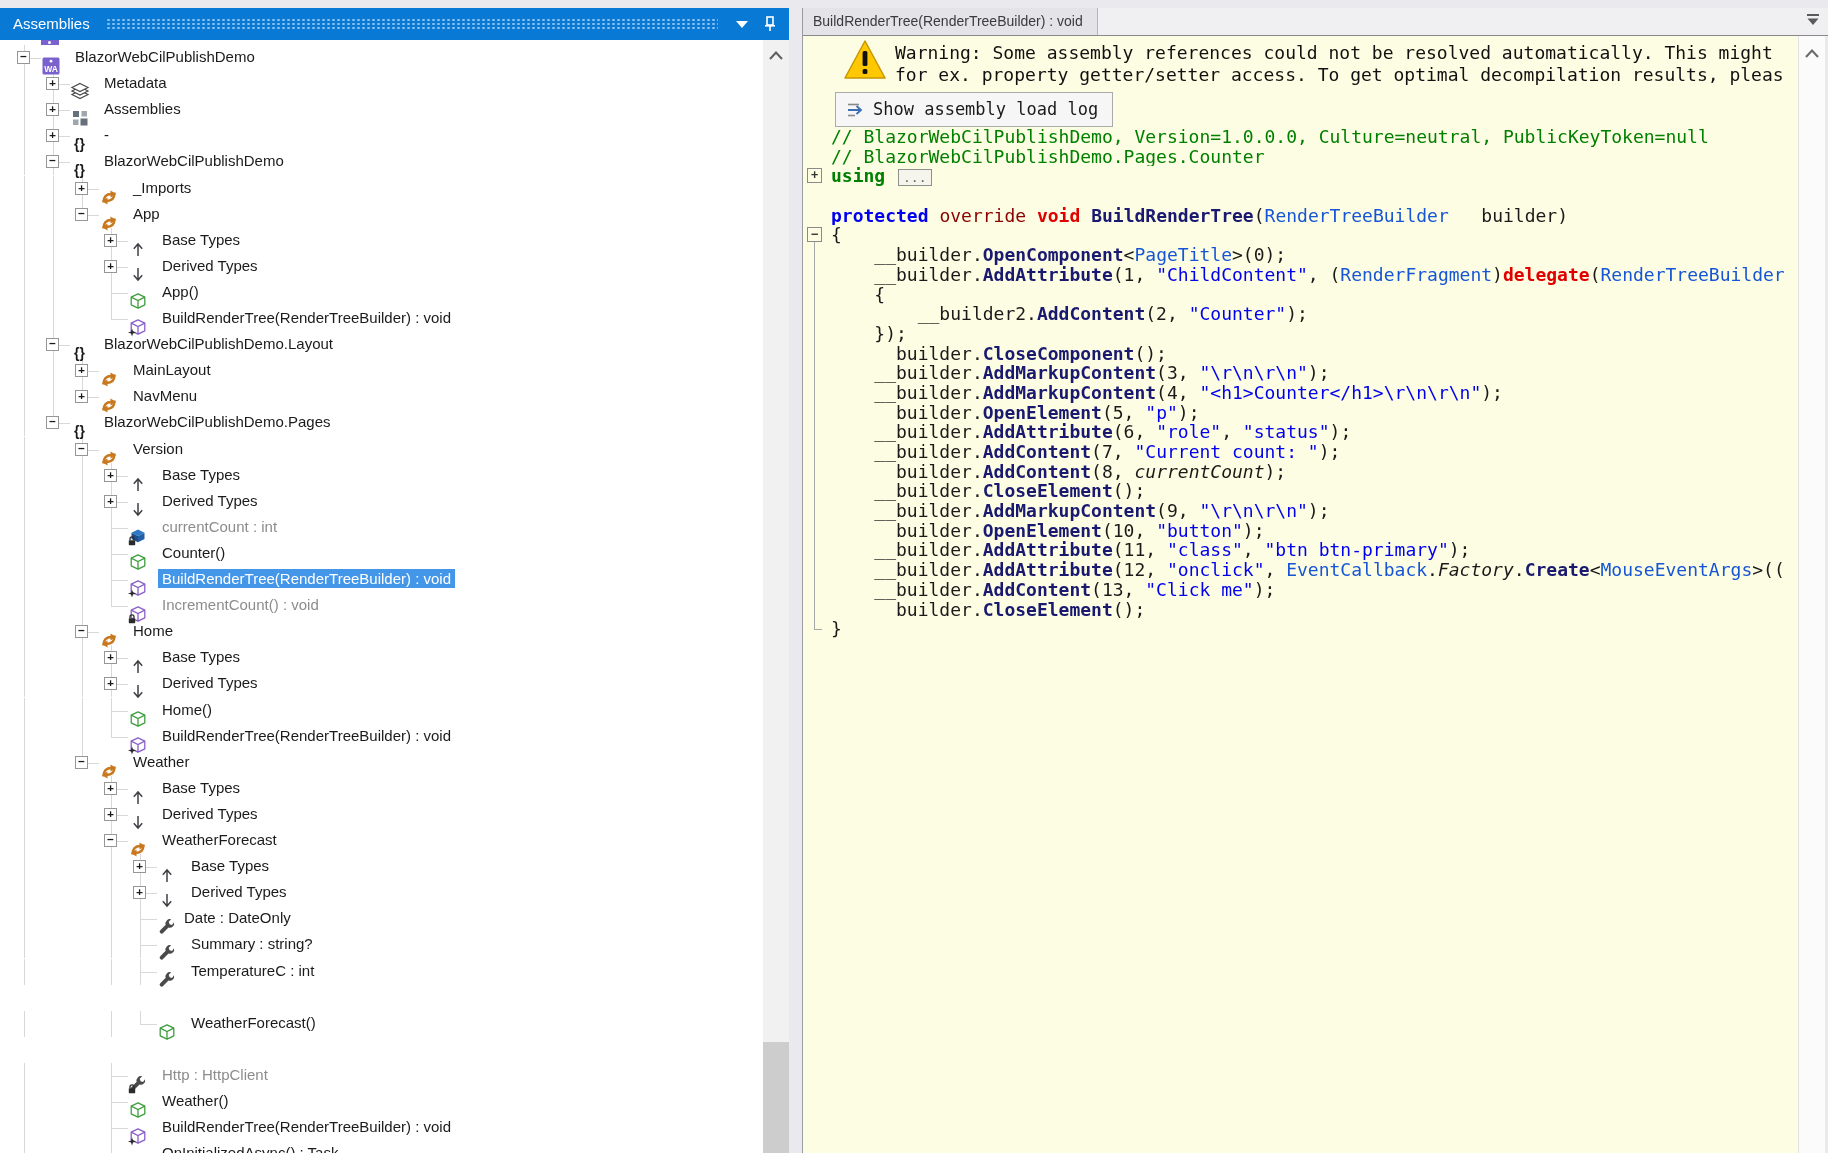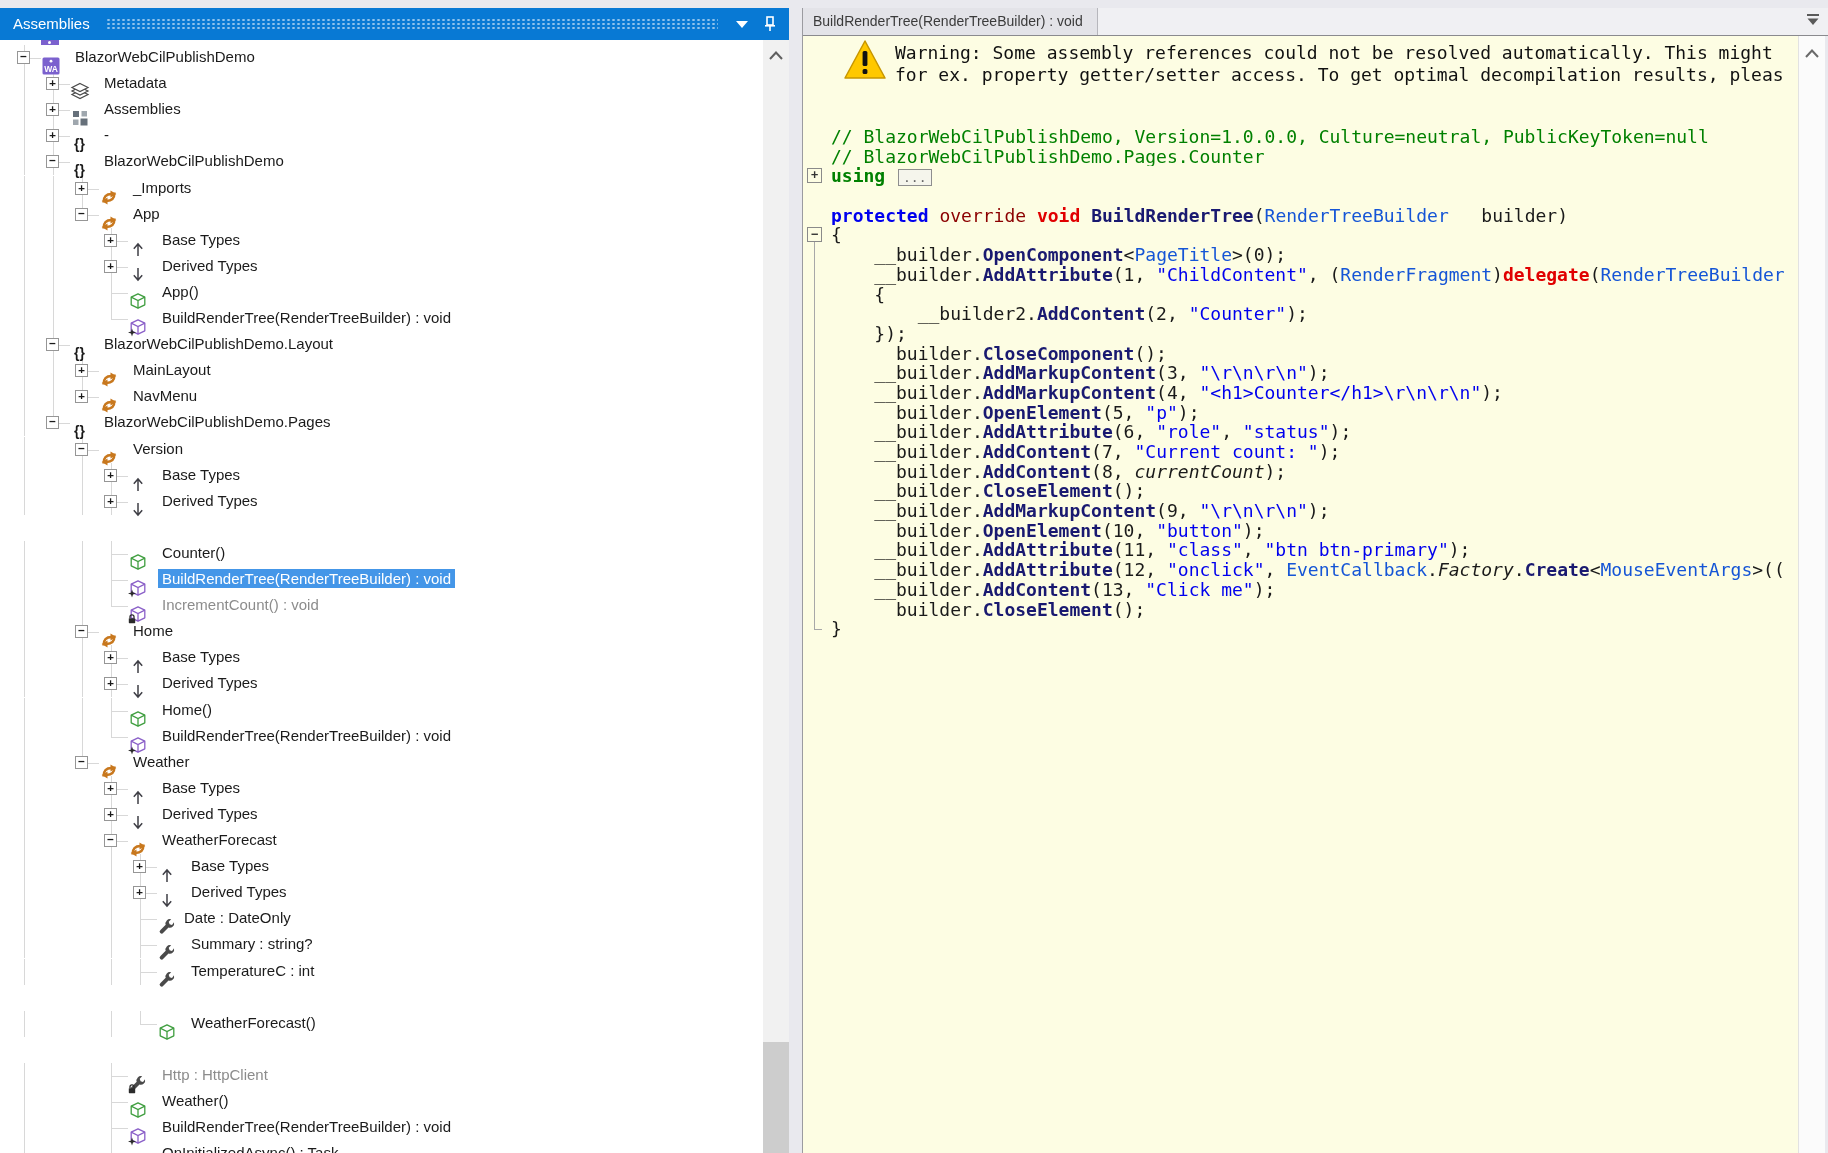"Show assembly load log" div.loadlog-btn { html: none -> <div> <svg> <path></path> <path></path> <path></path> </svg> <span>Show assembly load log</span> </div> }
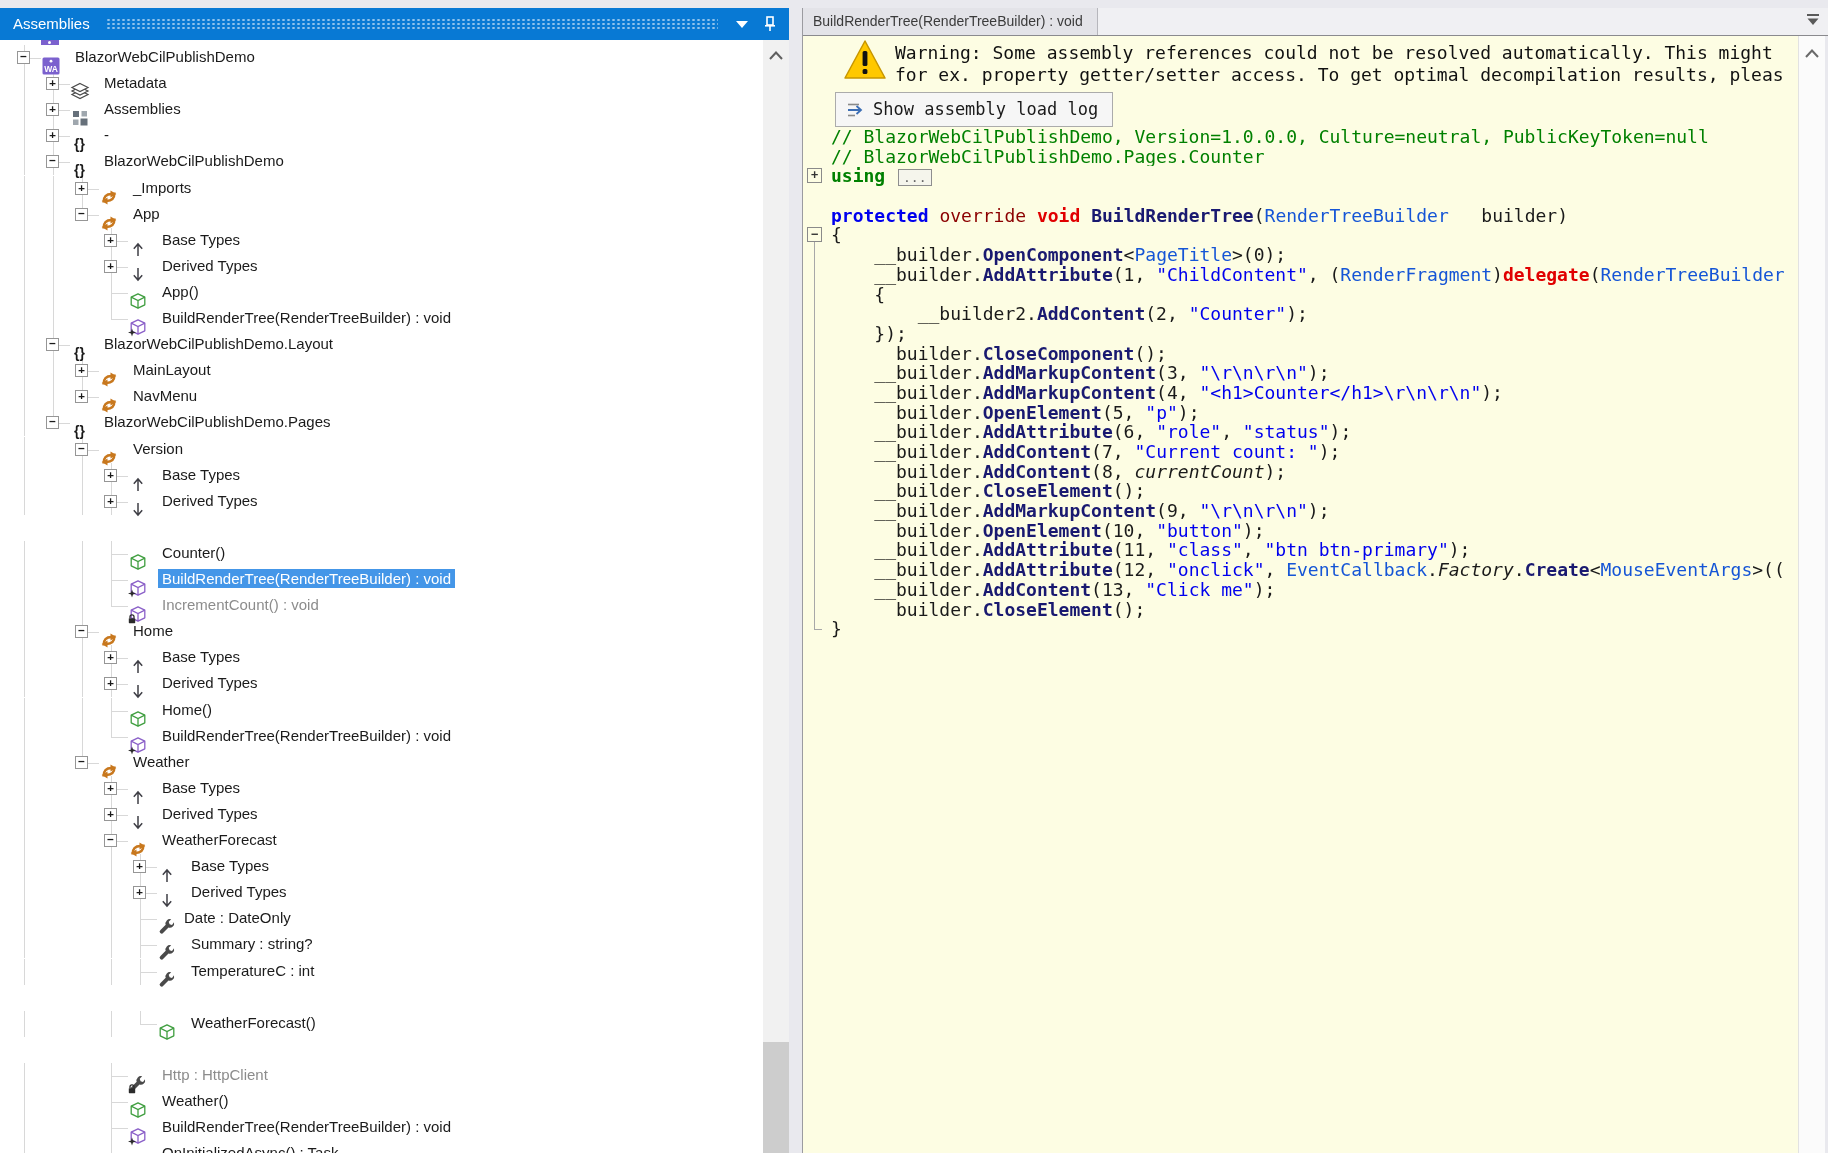"currentCount : int" div.trow { html: none -> <div> <span></span> <span></span> <span></span> <span></span> <span></span> <span> <svg> <path></path> <path></path> <path></path> <rect></rect> <path></path> </svg> </span> <span>currentCount : int</span> </div> }
